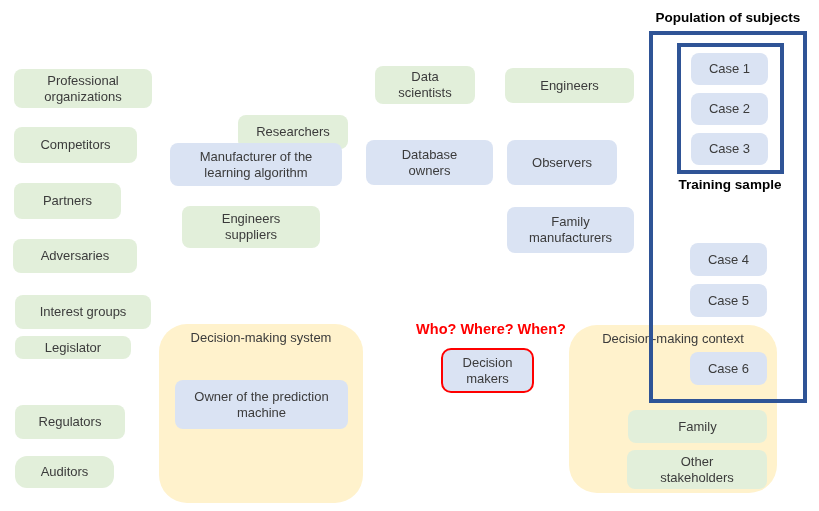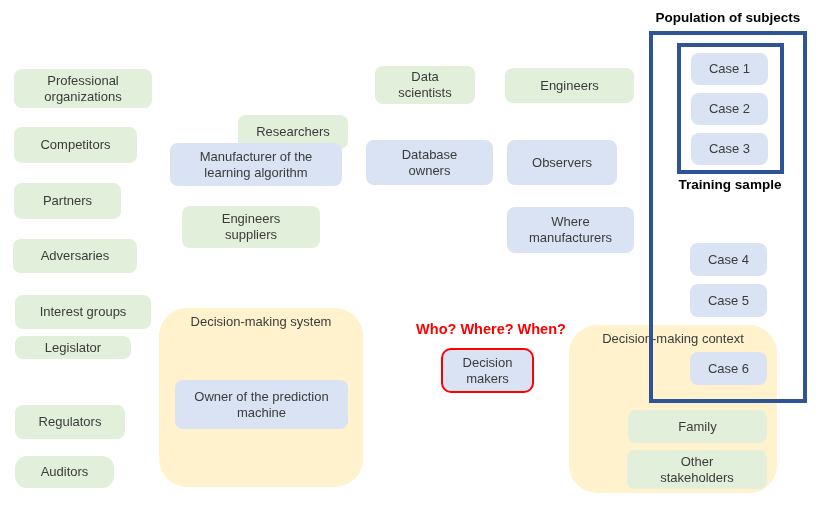"Where manufacturers" div.box { text: Where -> Family }
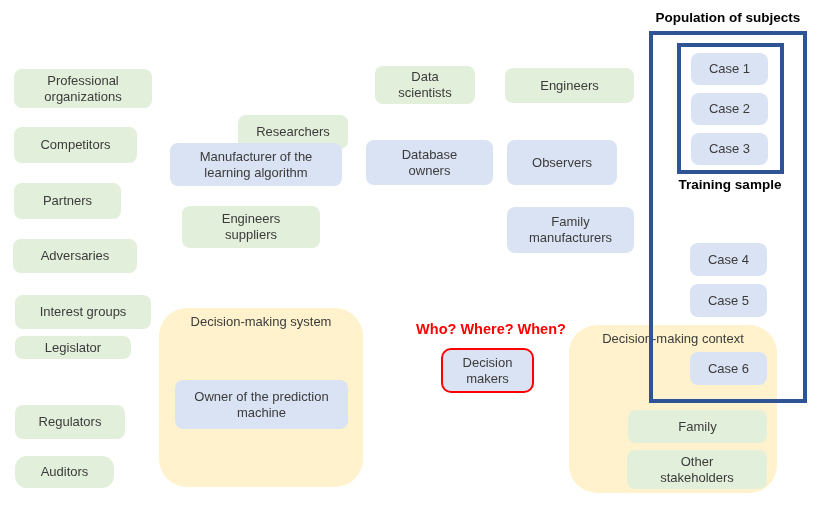"Decision-making system" div.yellow-container { top: 308px -> 324px }
